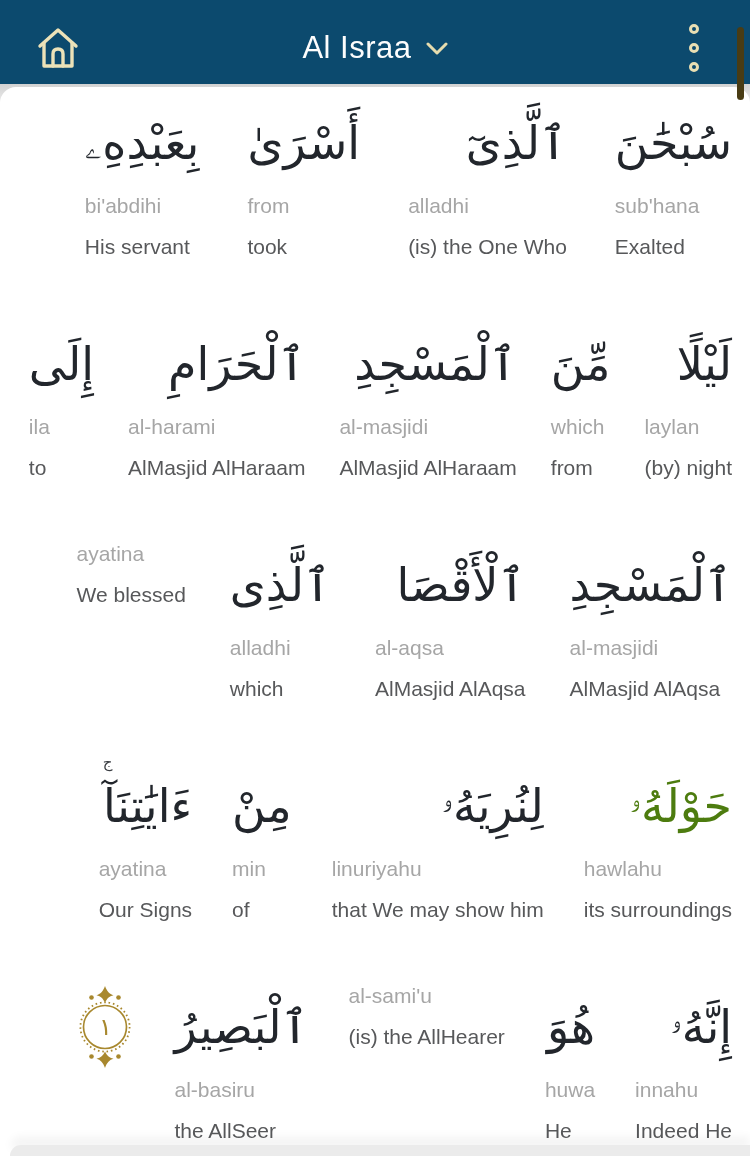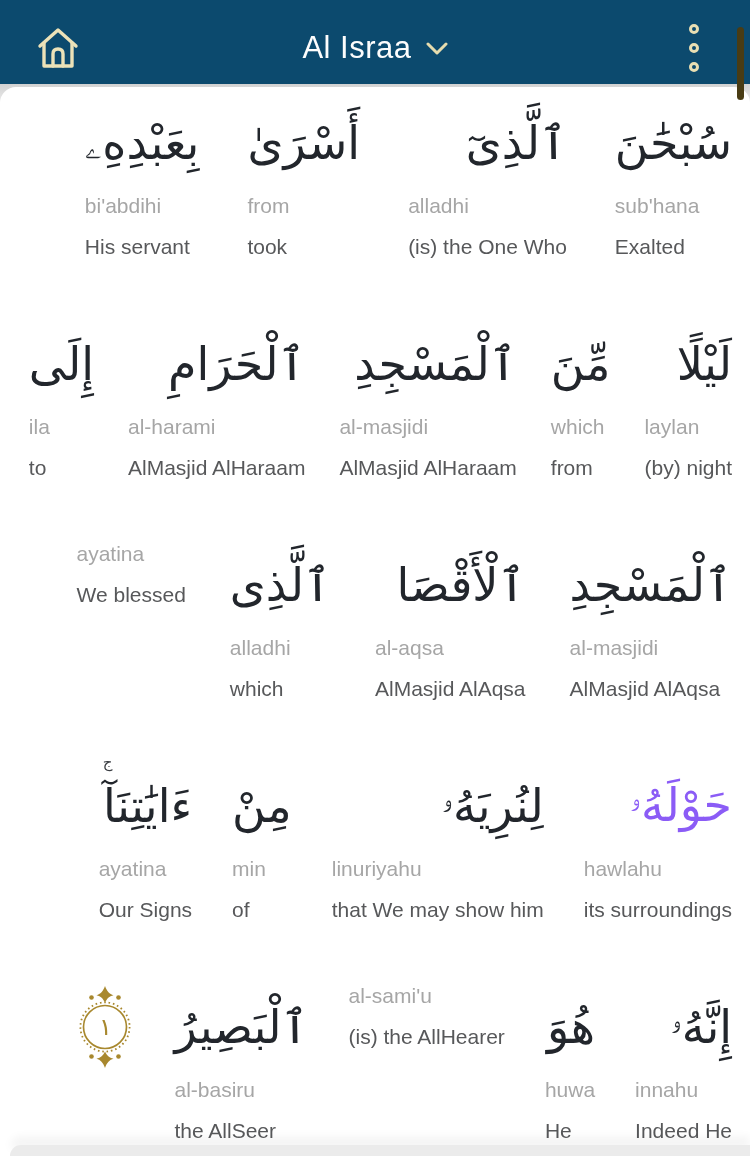"حَوْلَهُۥ" .ar.gold { color: #8b5cf6 -> #4d7c0f; font-family: Liberation Serif, serif -> none }
